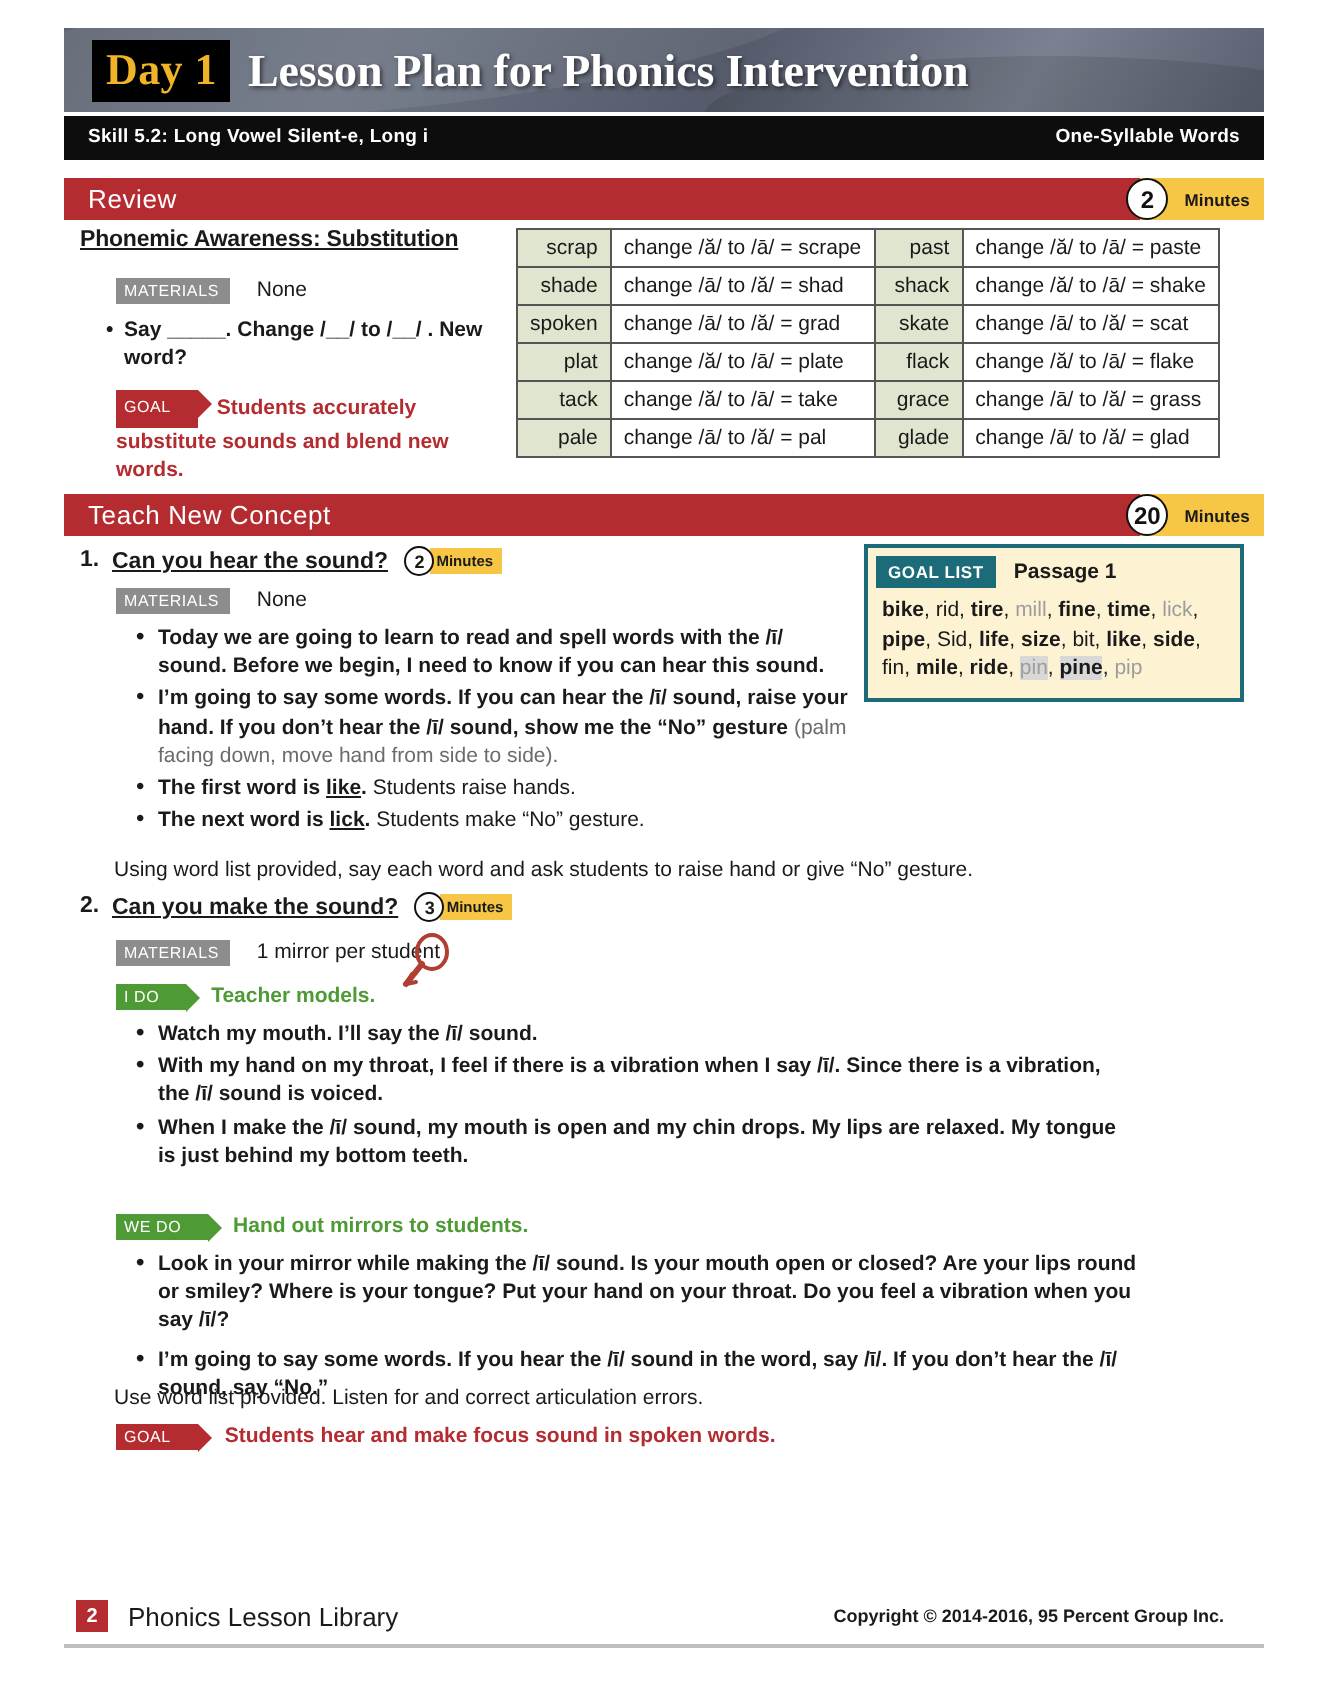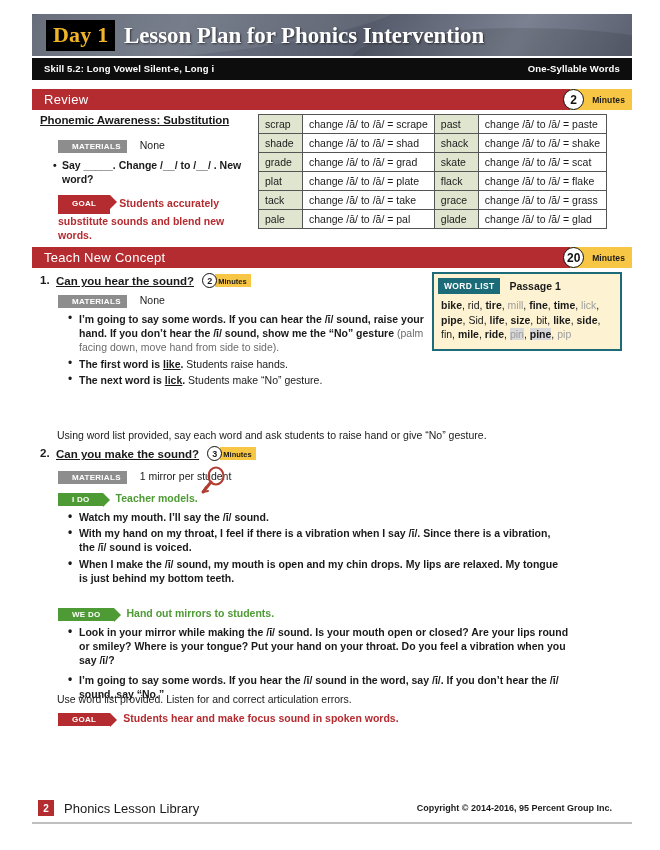"scrap" .wordtable td.w { text-align: left -> right }
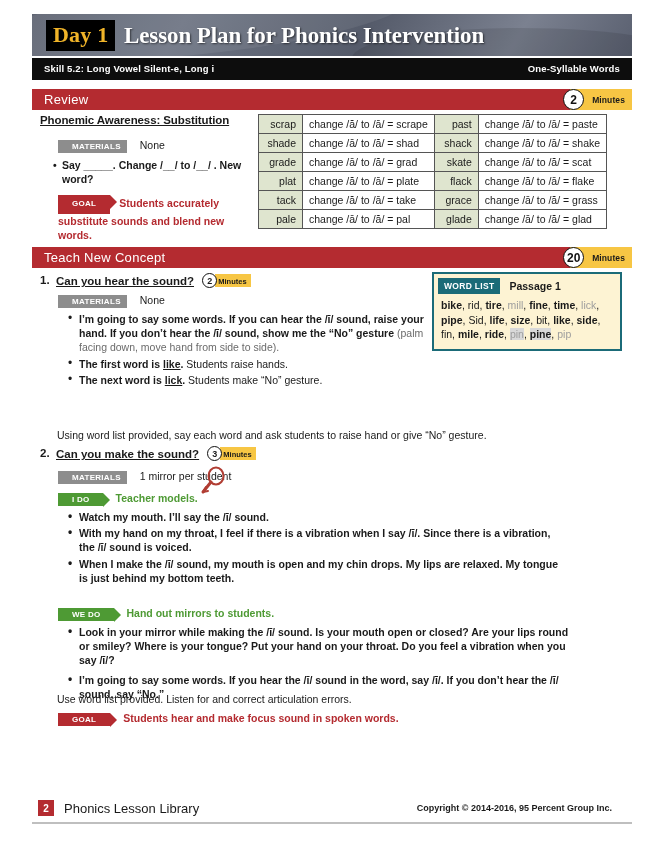"MATERIALS" .tag { font-weight: bold -> normal; padding: 2px 6px 2px 14px -> 2px 6px 2px 4px }
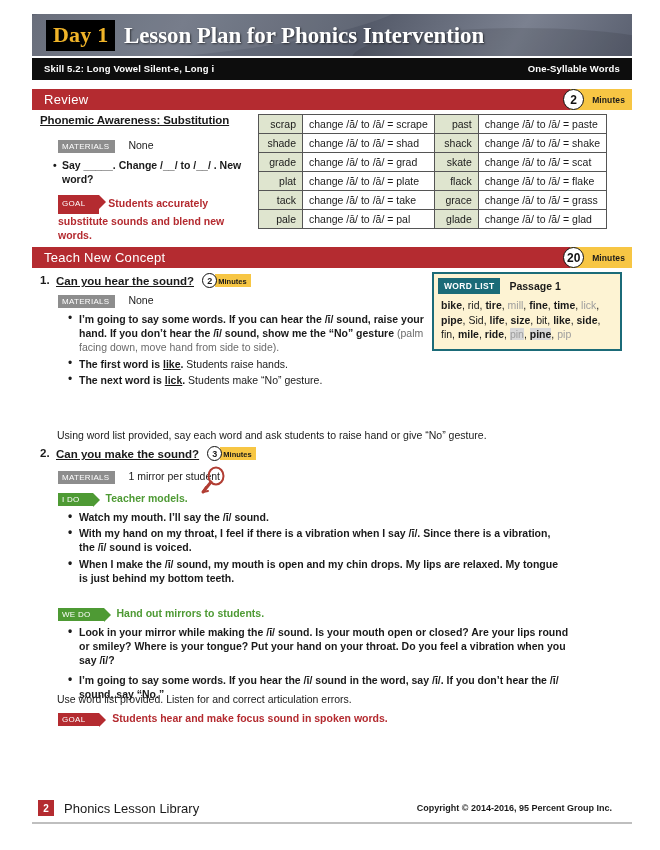"grade" td.w { text: grade -> spoken }
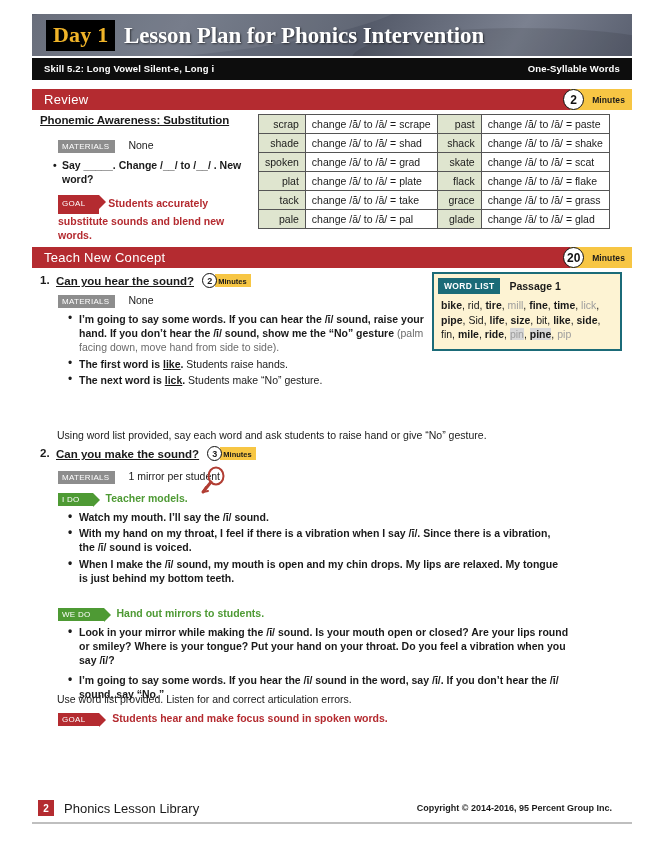"WORD LIST" span.wl-tag { text: WORD -> GOAL }
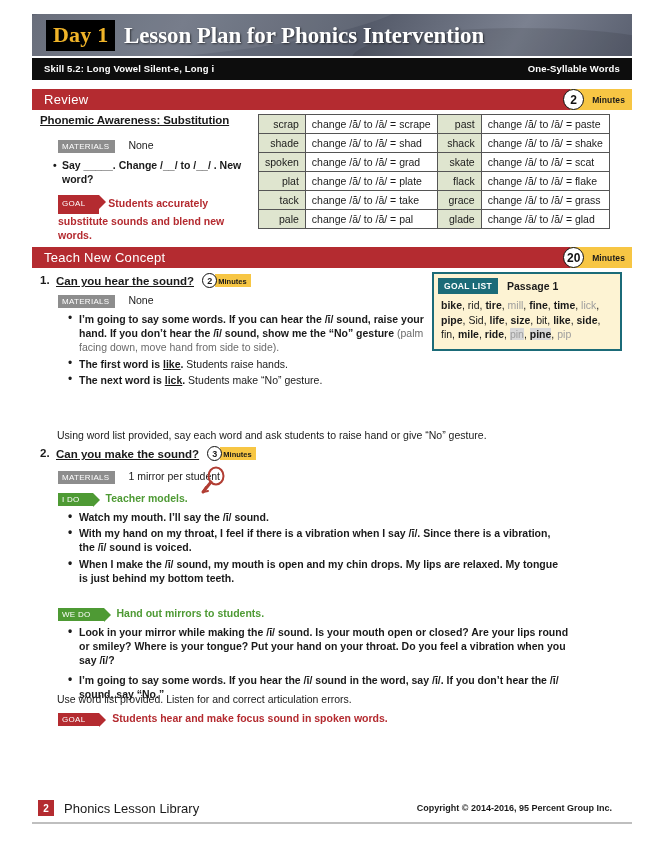"Today we are going to" div.li { html: none -> <div> <span>Today we are going to learn to read and spell words with the /ī/ sound. Before we begin, I need to know if you can hear this sound.</span> </div> }
